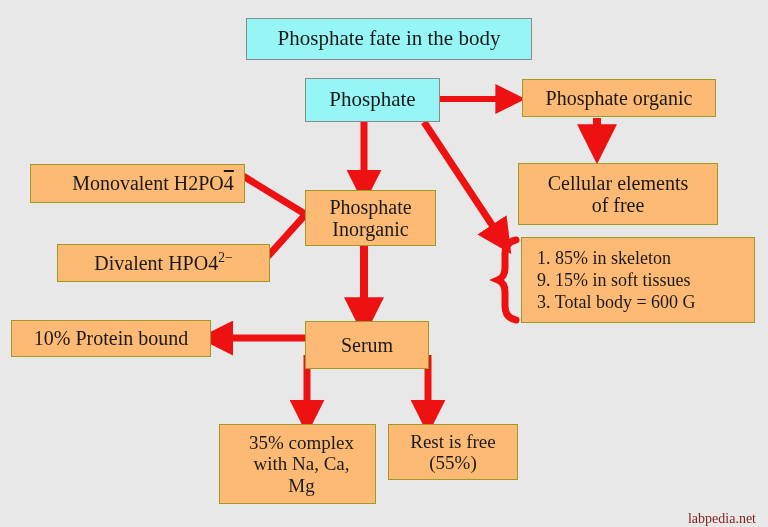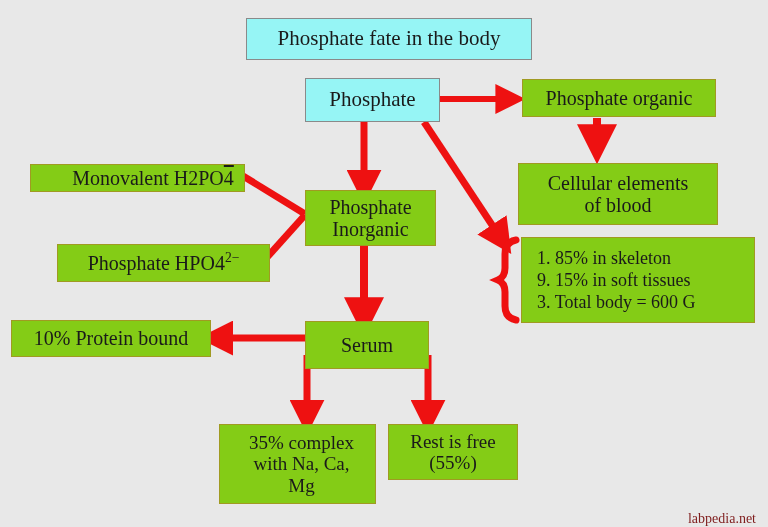"Phosphate organic" .yellow { background: #84cc16 -> #fdba74 }
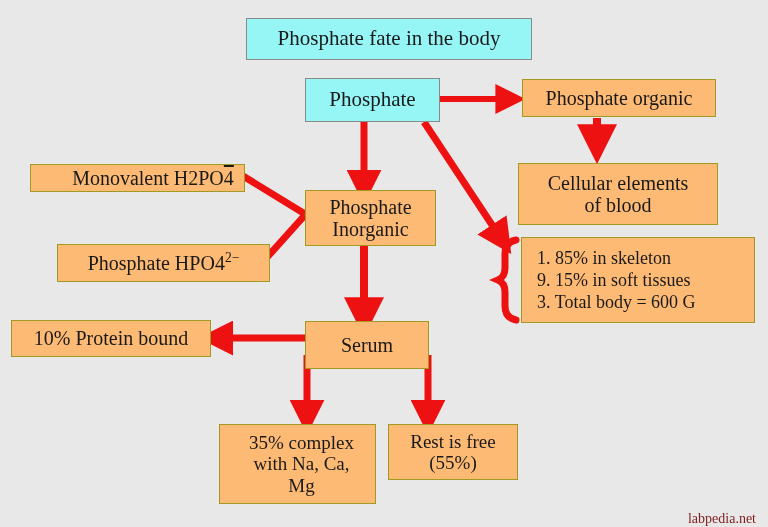"Monovalent H2PO4" div.node { height: 28px -> 39px }
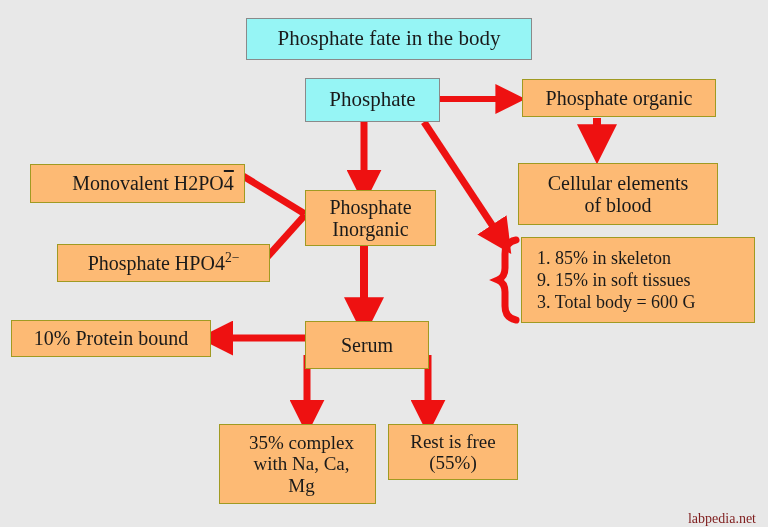"of blood" span { text: blood -> free }
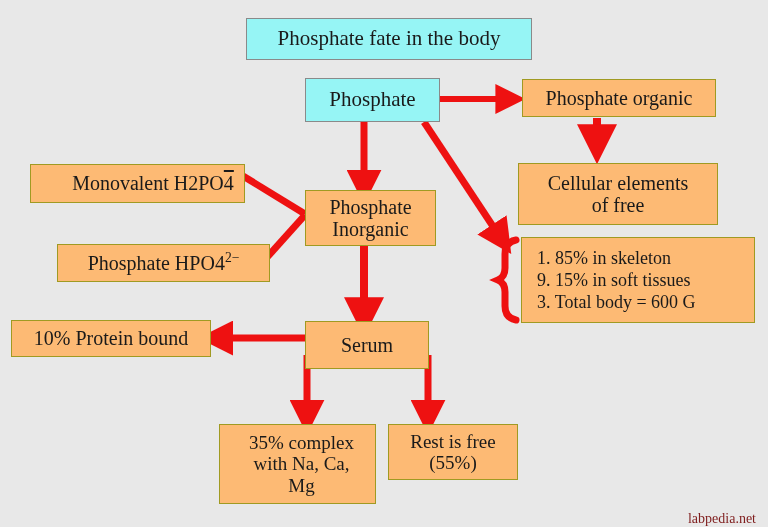"Phosphate HPO" span { text: Phosphate -> Divalent }
